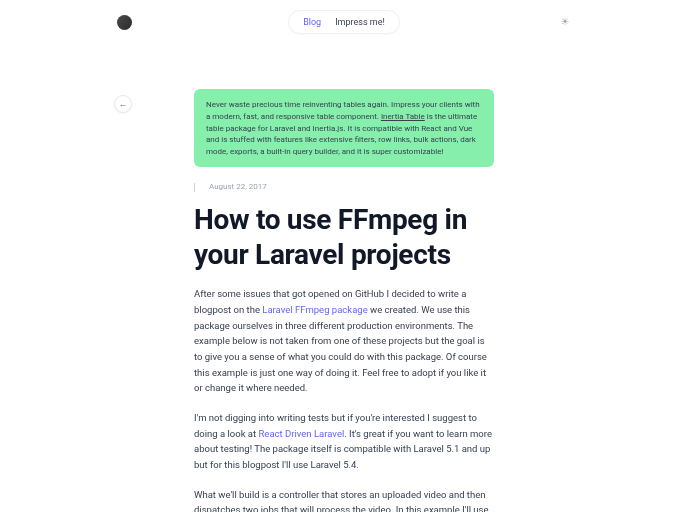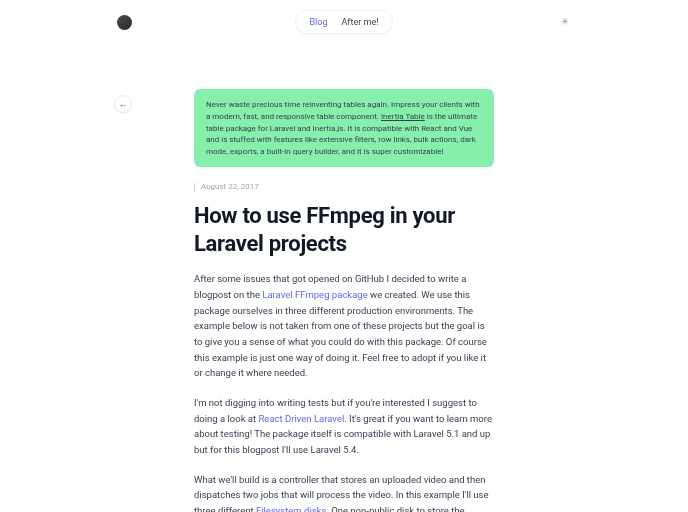"After me!" a { text: After -> Impress }
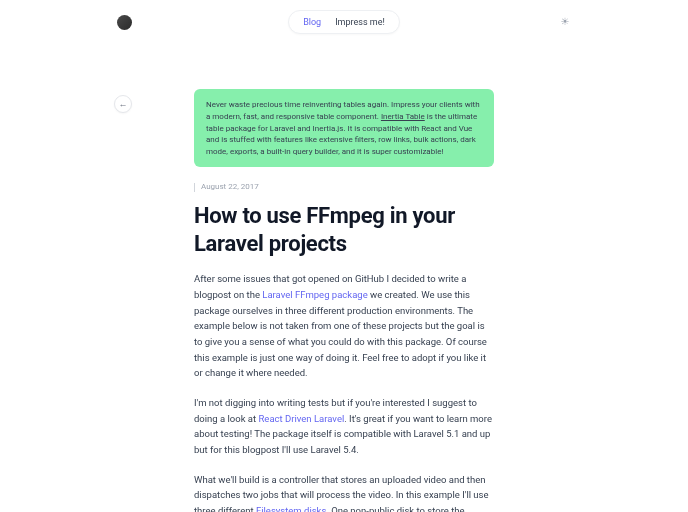"August 22, 2017" .date-row { gap: 6px -> 14px }
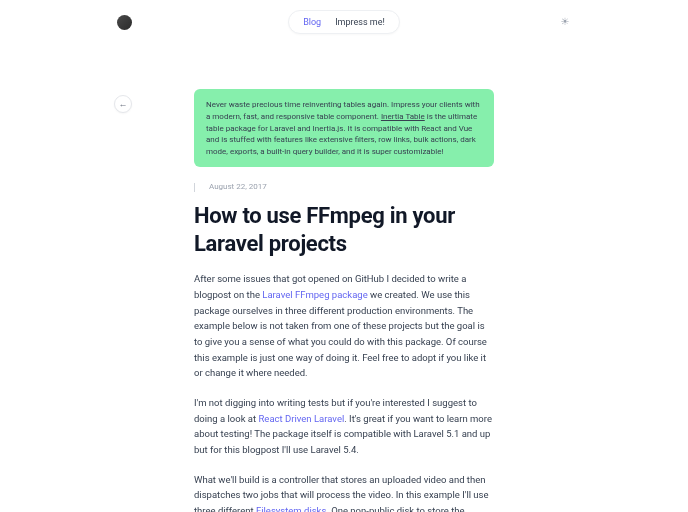"How to use FFmpeg in" h1 { font-size: 22px -> 28px }
